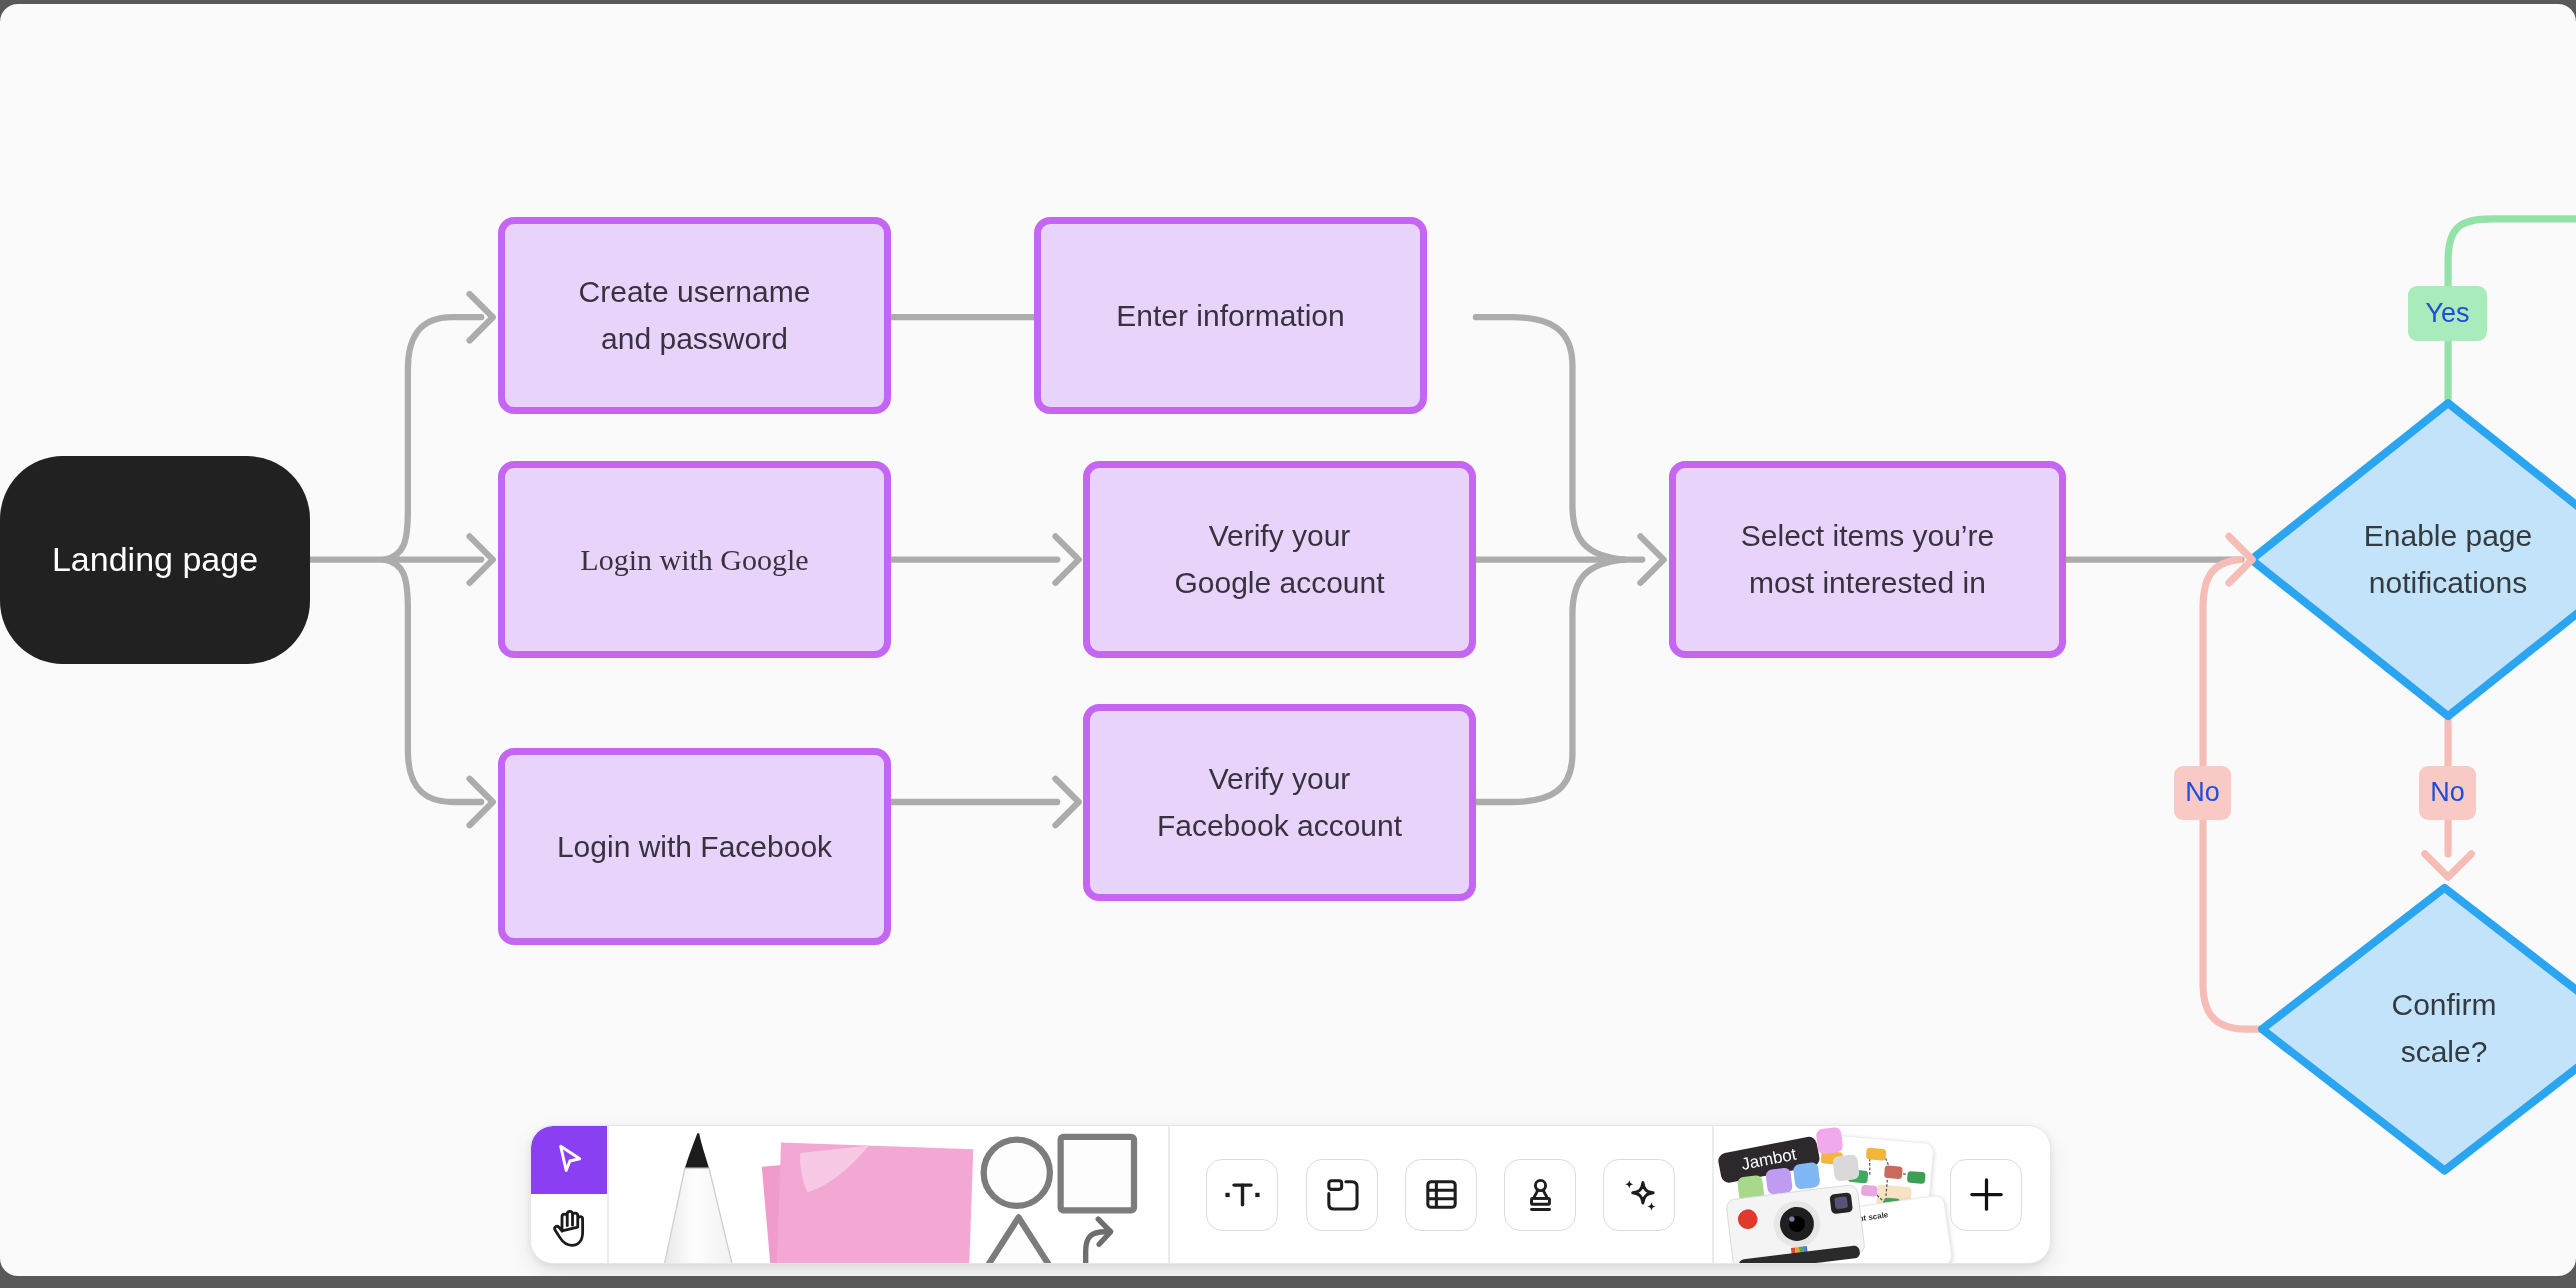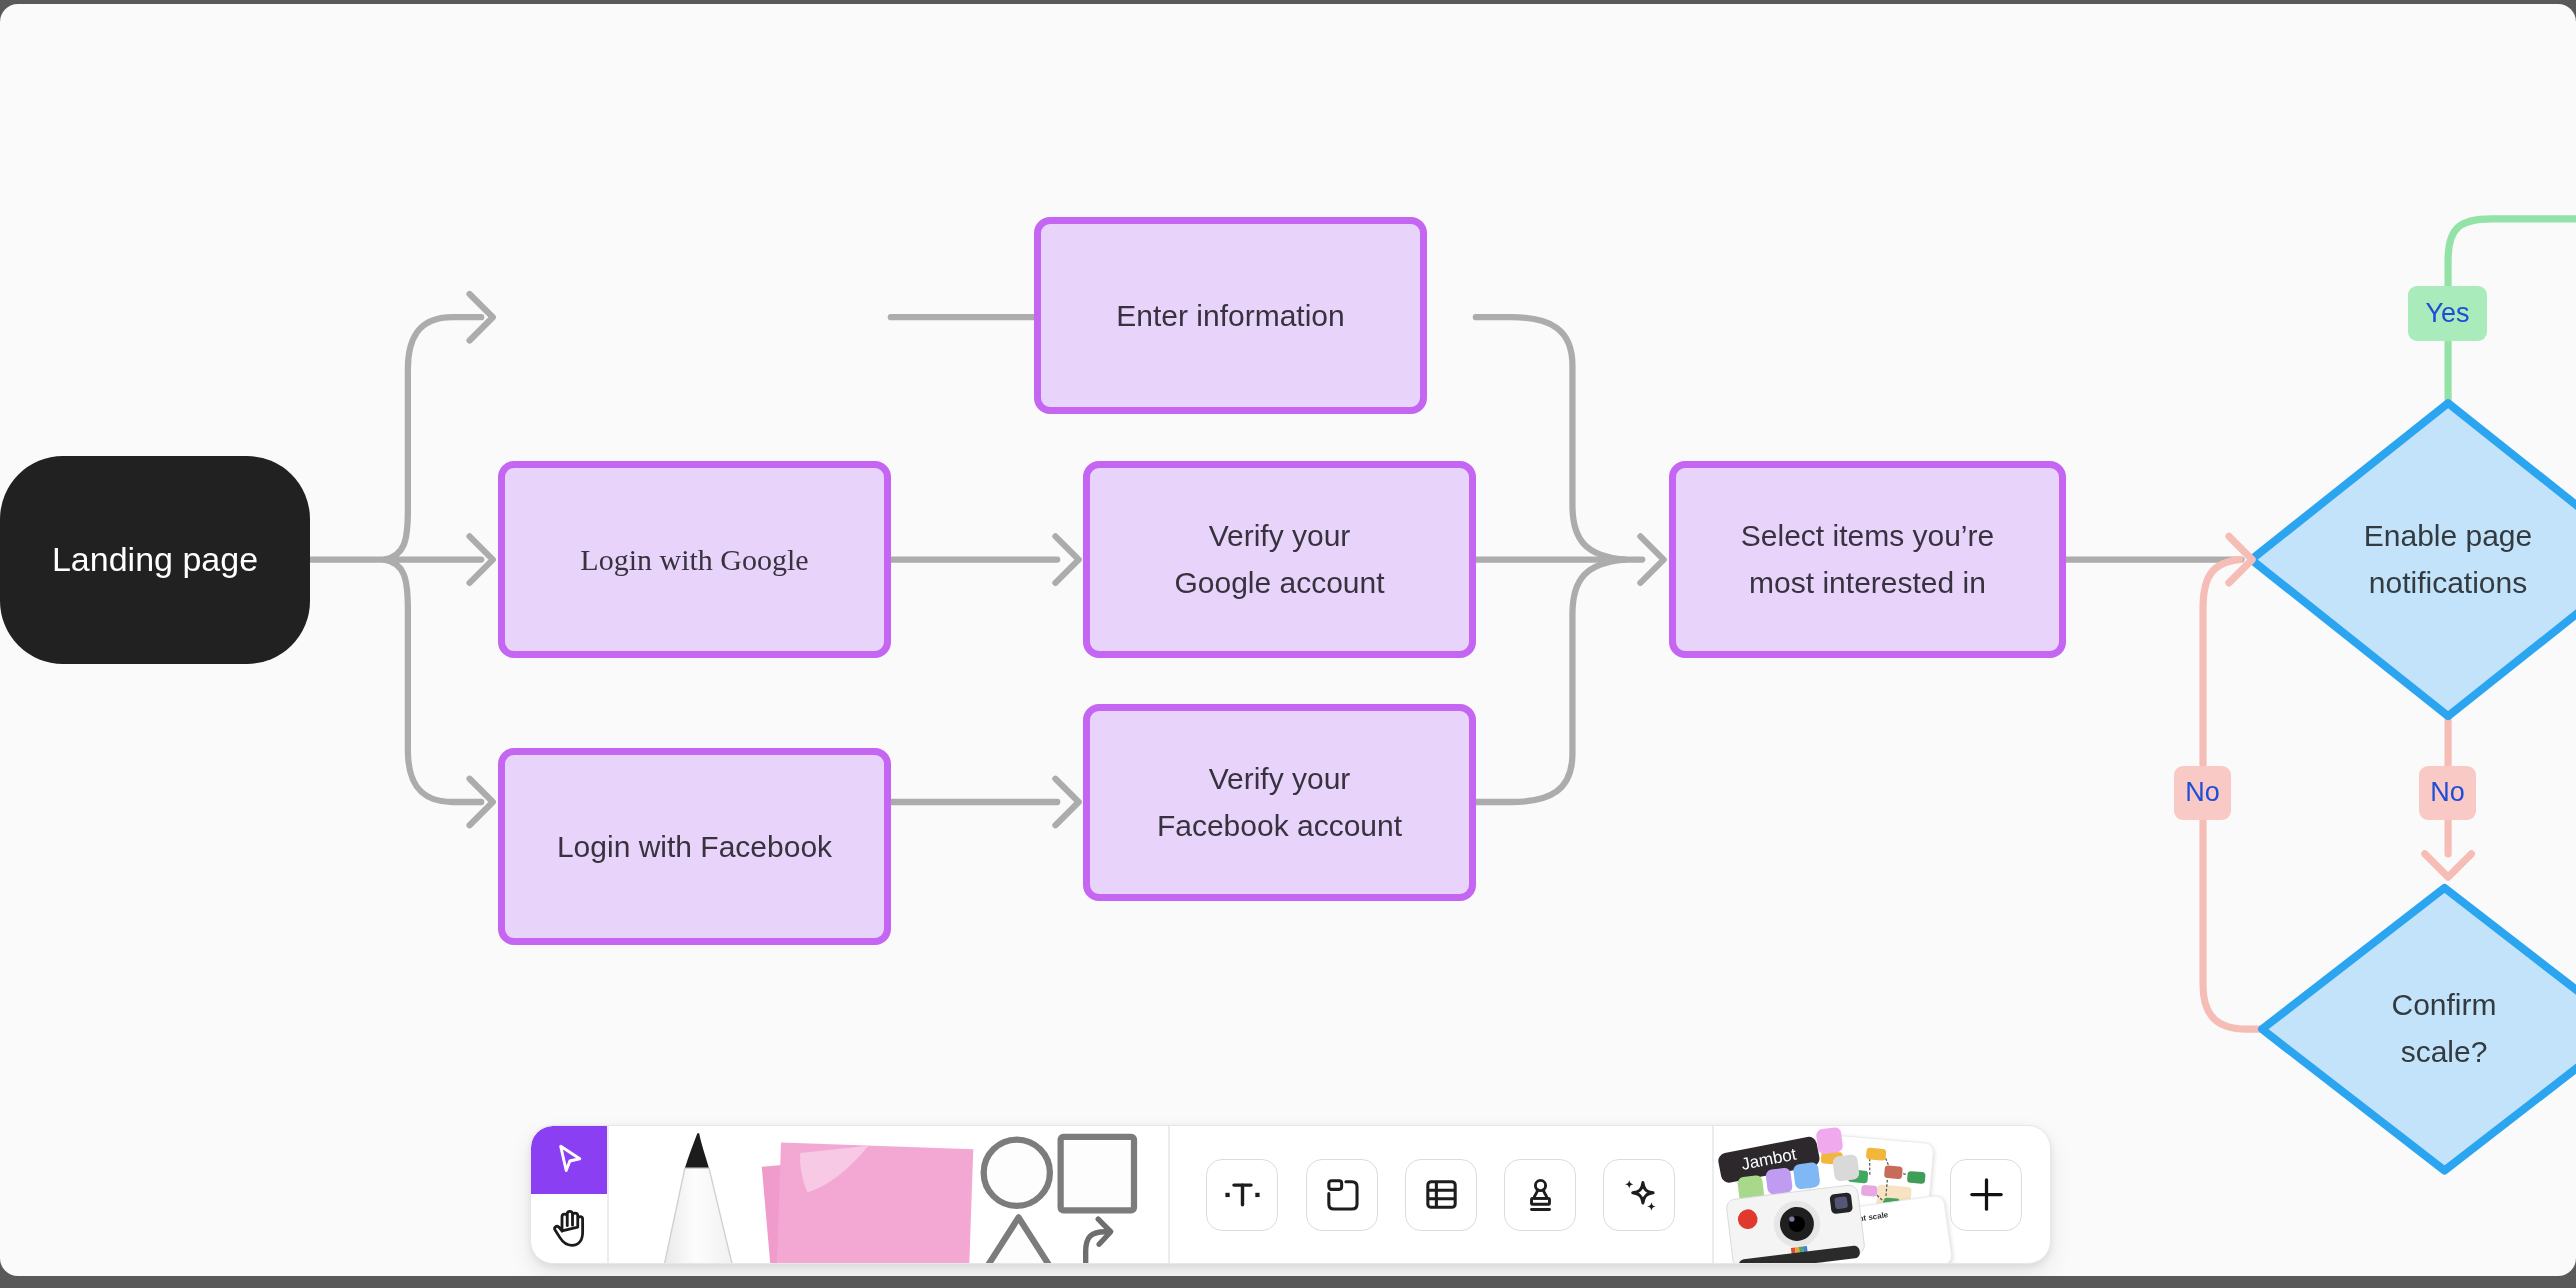"Create username" div.node { html: none -> <div> <span>Create username and password</span> </div> }
